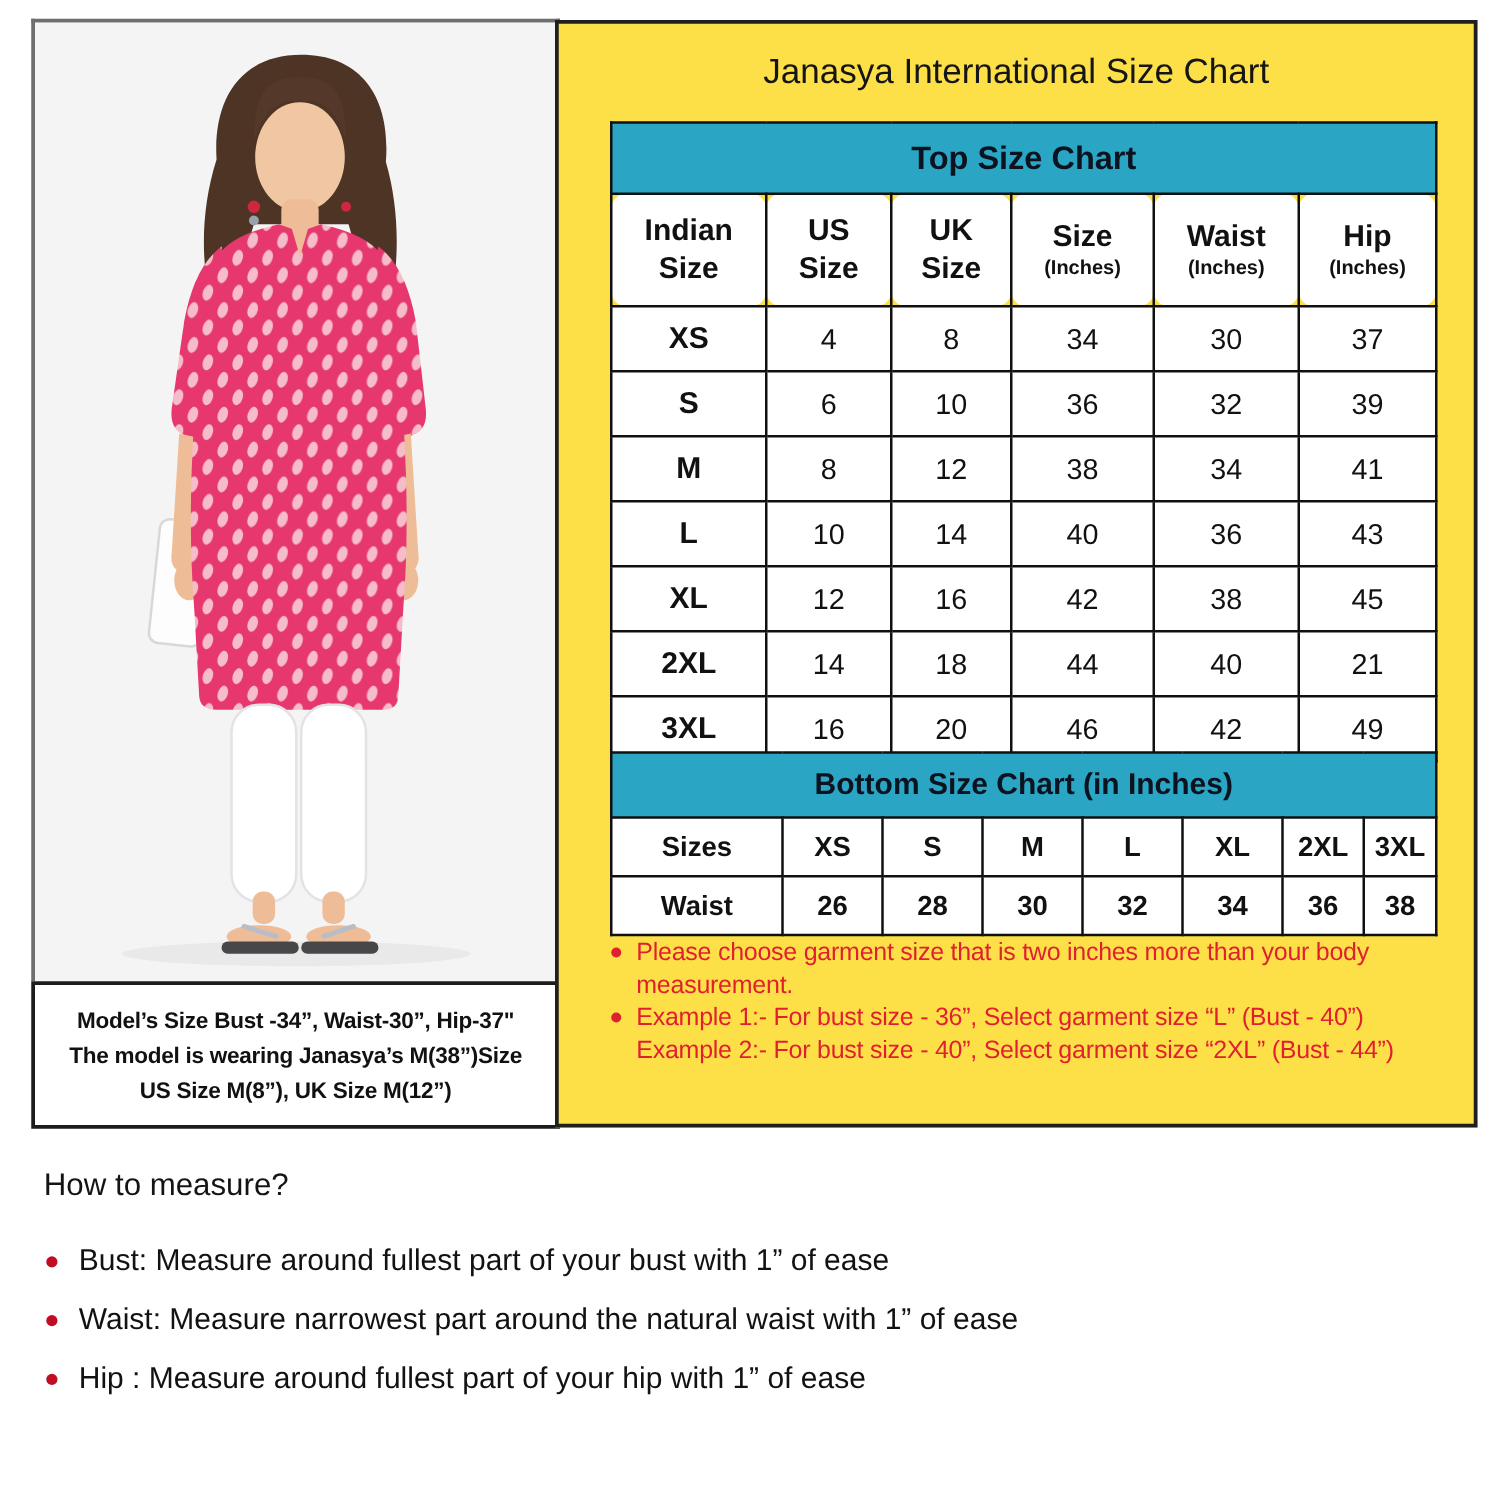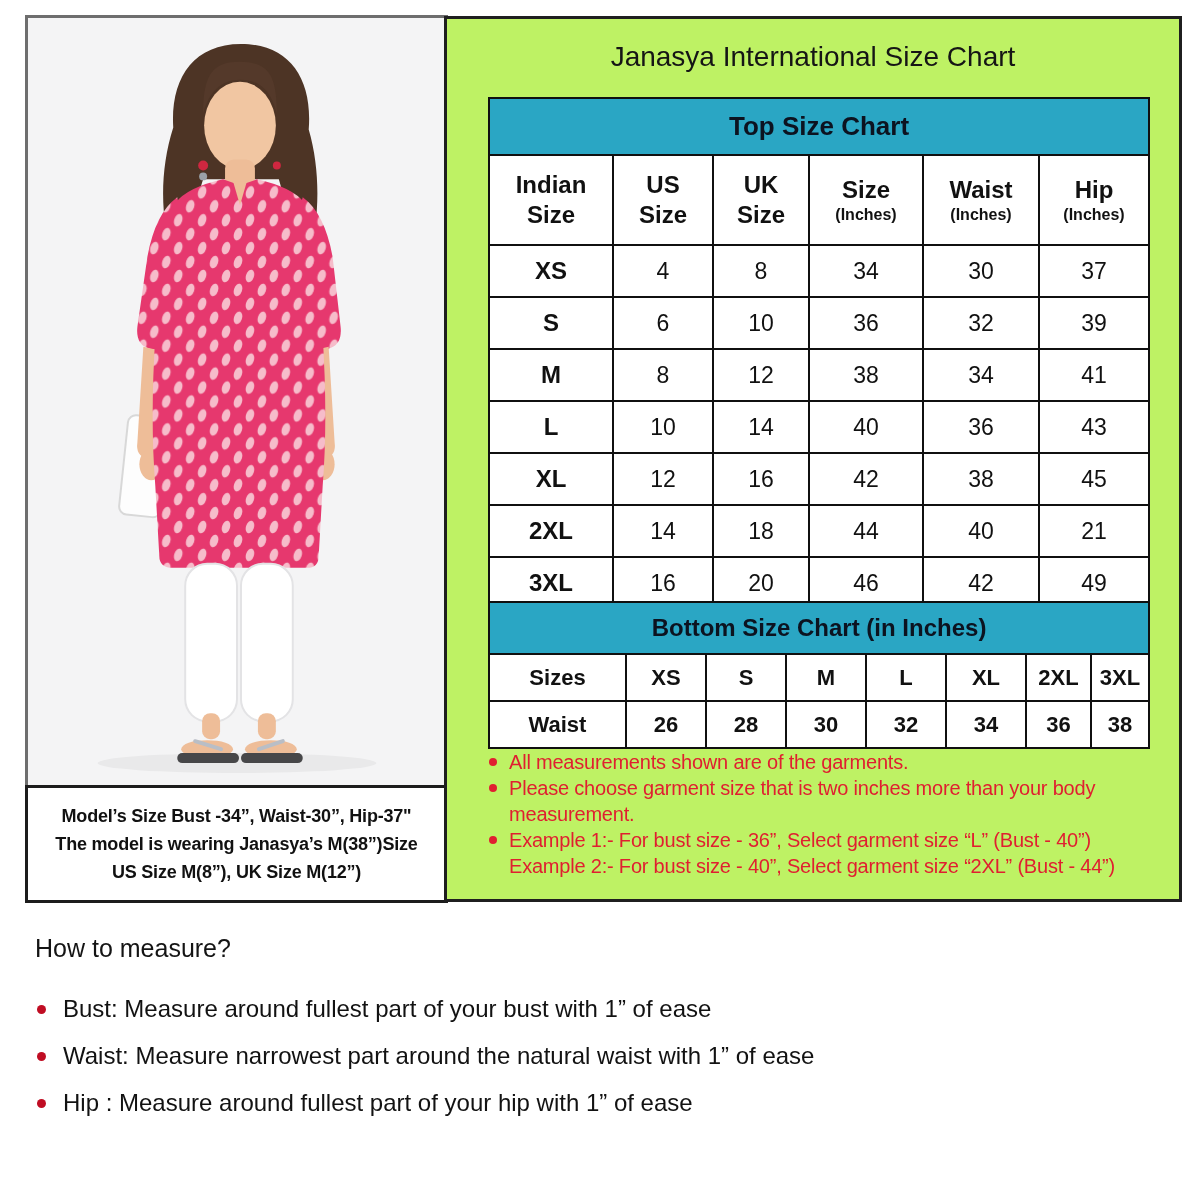"Janasya International Size Chart" #right-panel { background: #bef264 -> #fde047 }
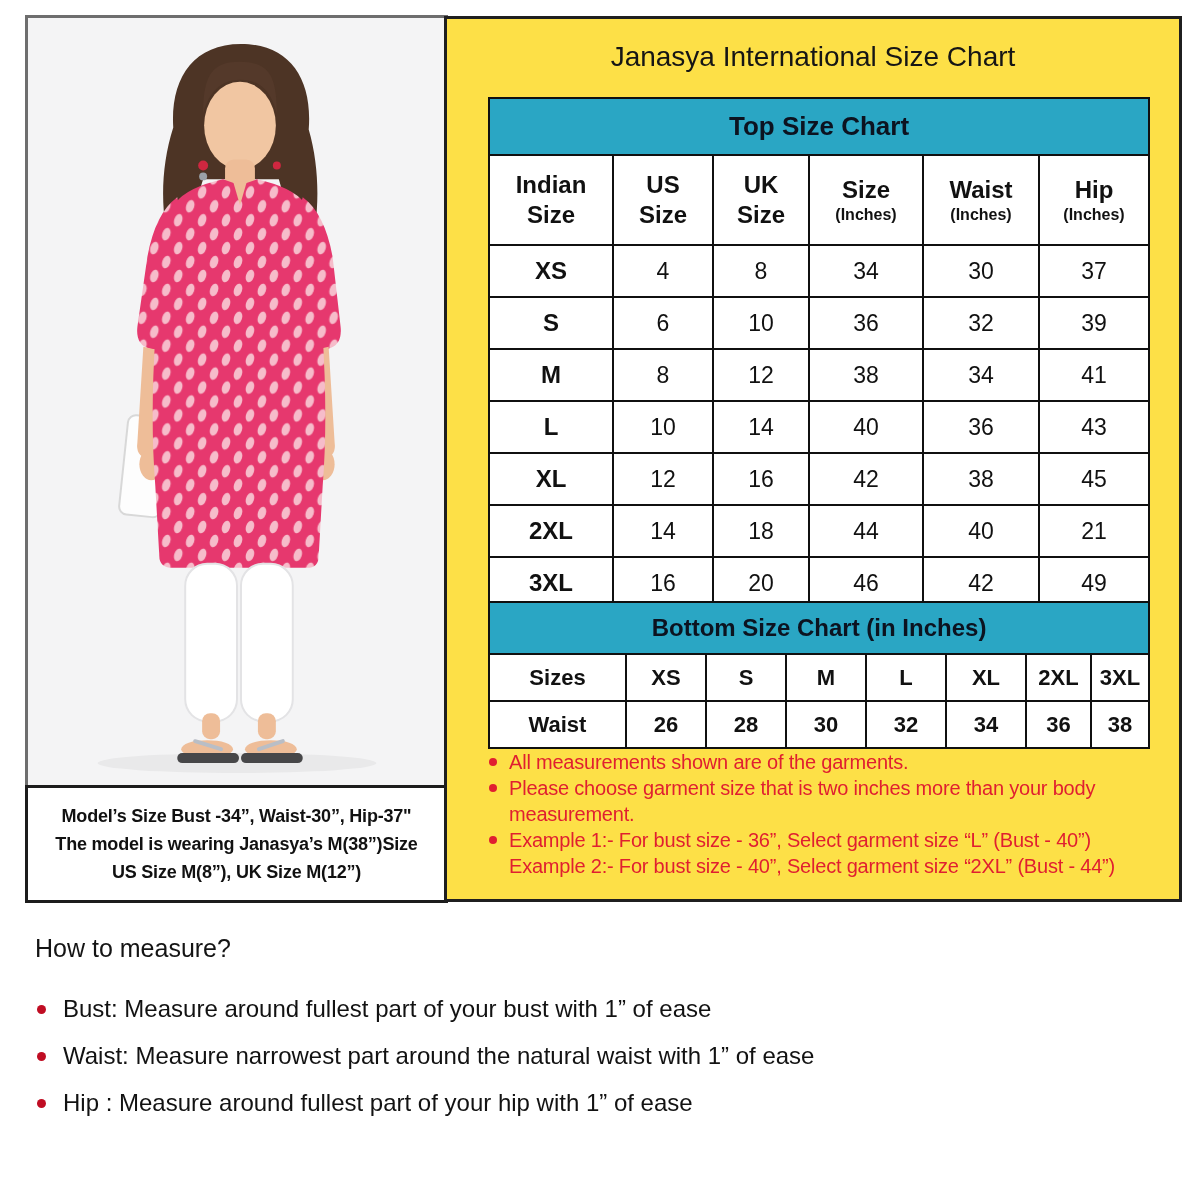"Indian" #top-table tr.cols th { border-radius: none -> 12px }
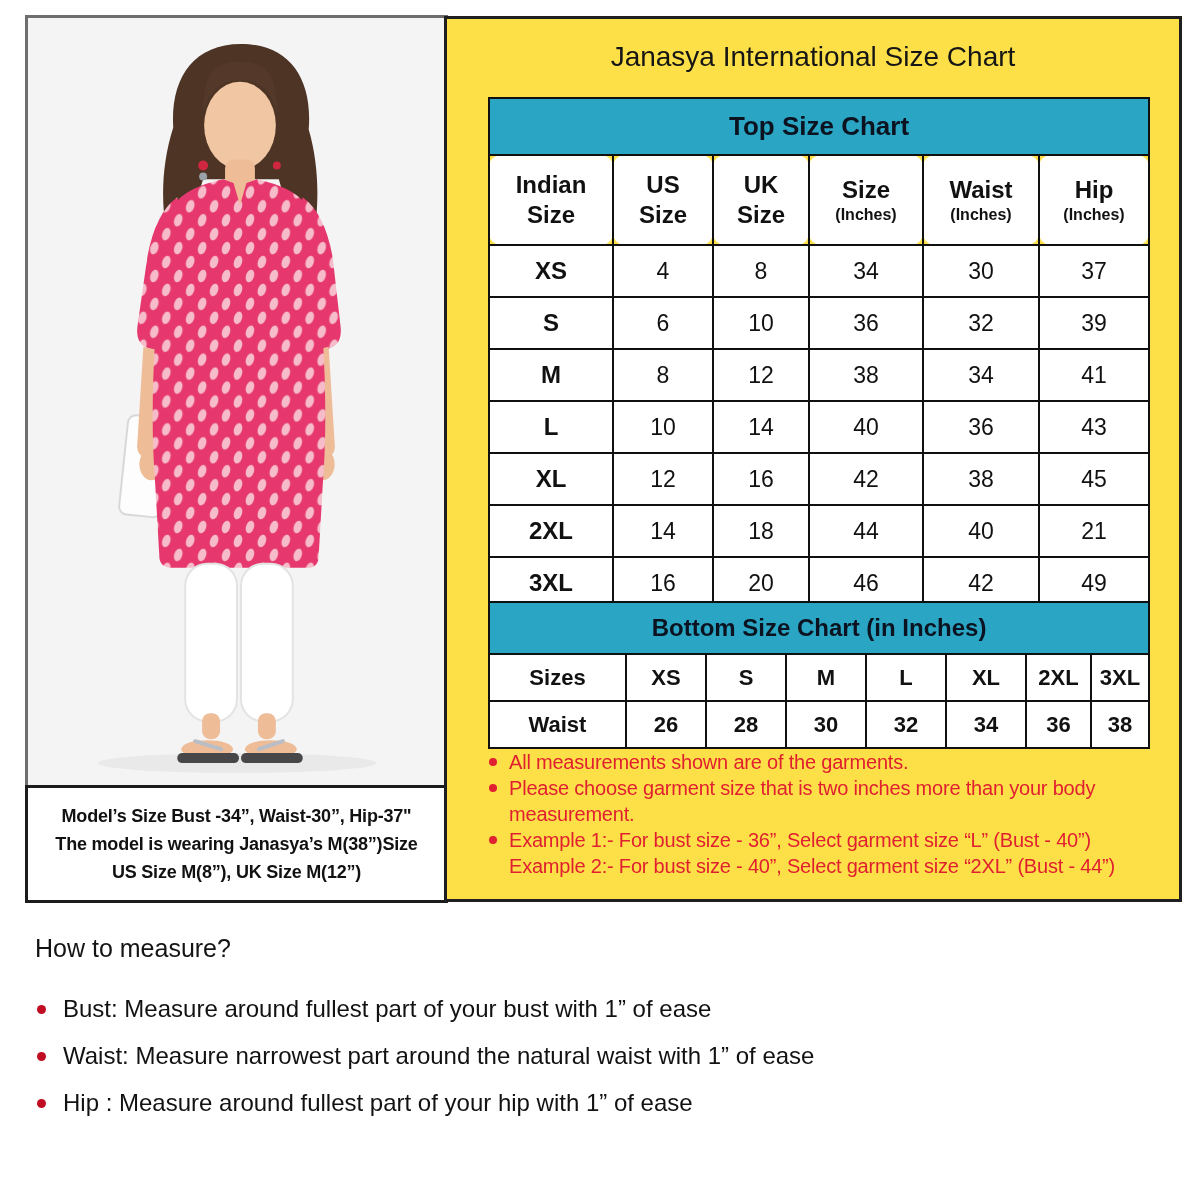"All measurements shown are of" div.note { html: <div><span></span><span>All measurements shown are of the garments.</span></div> -> none }
